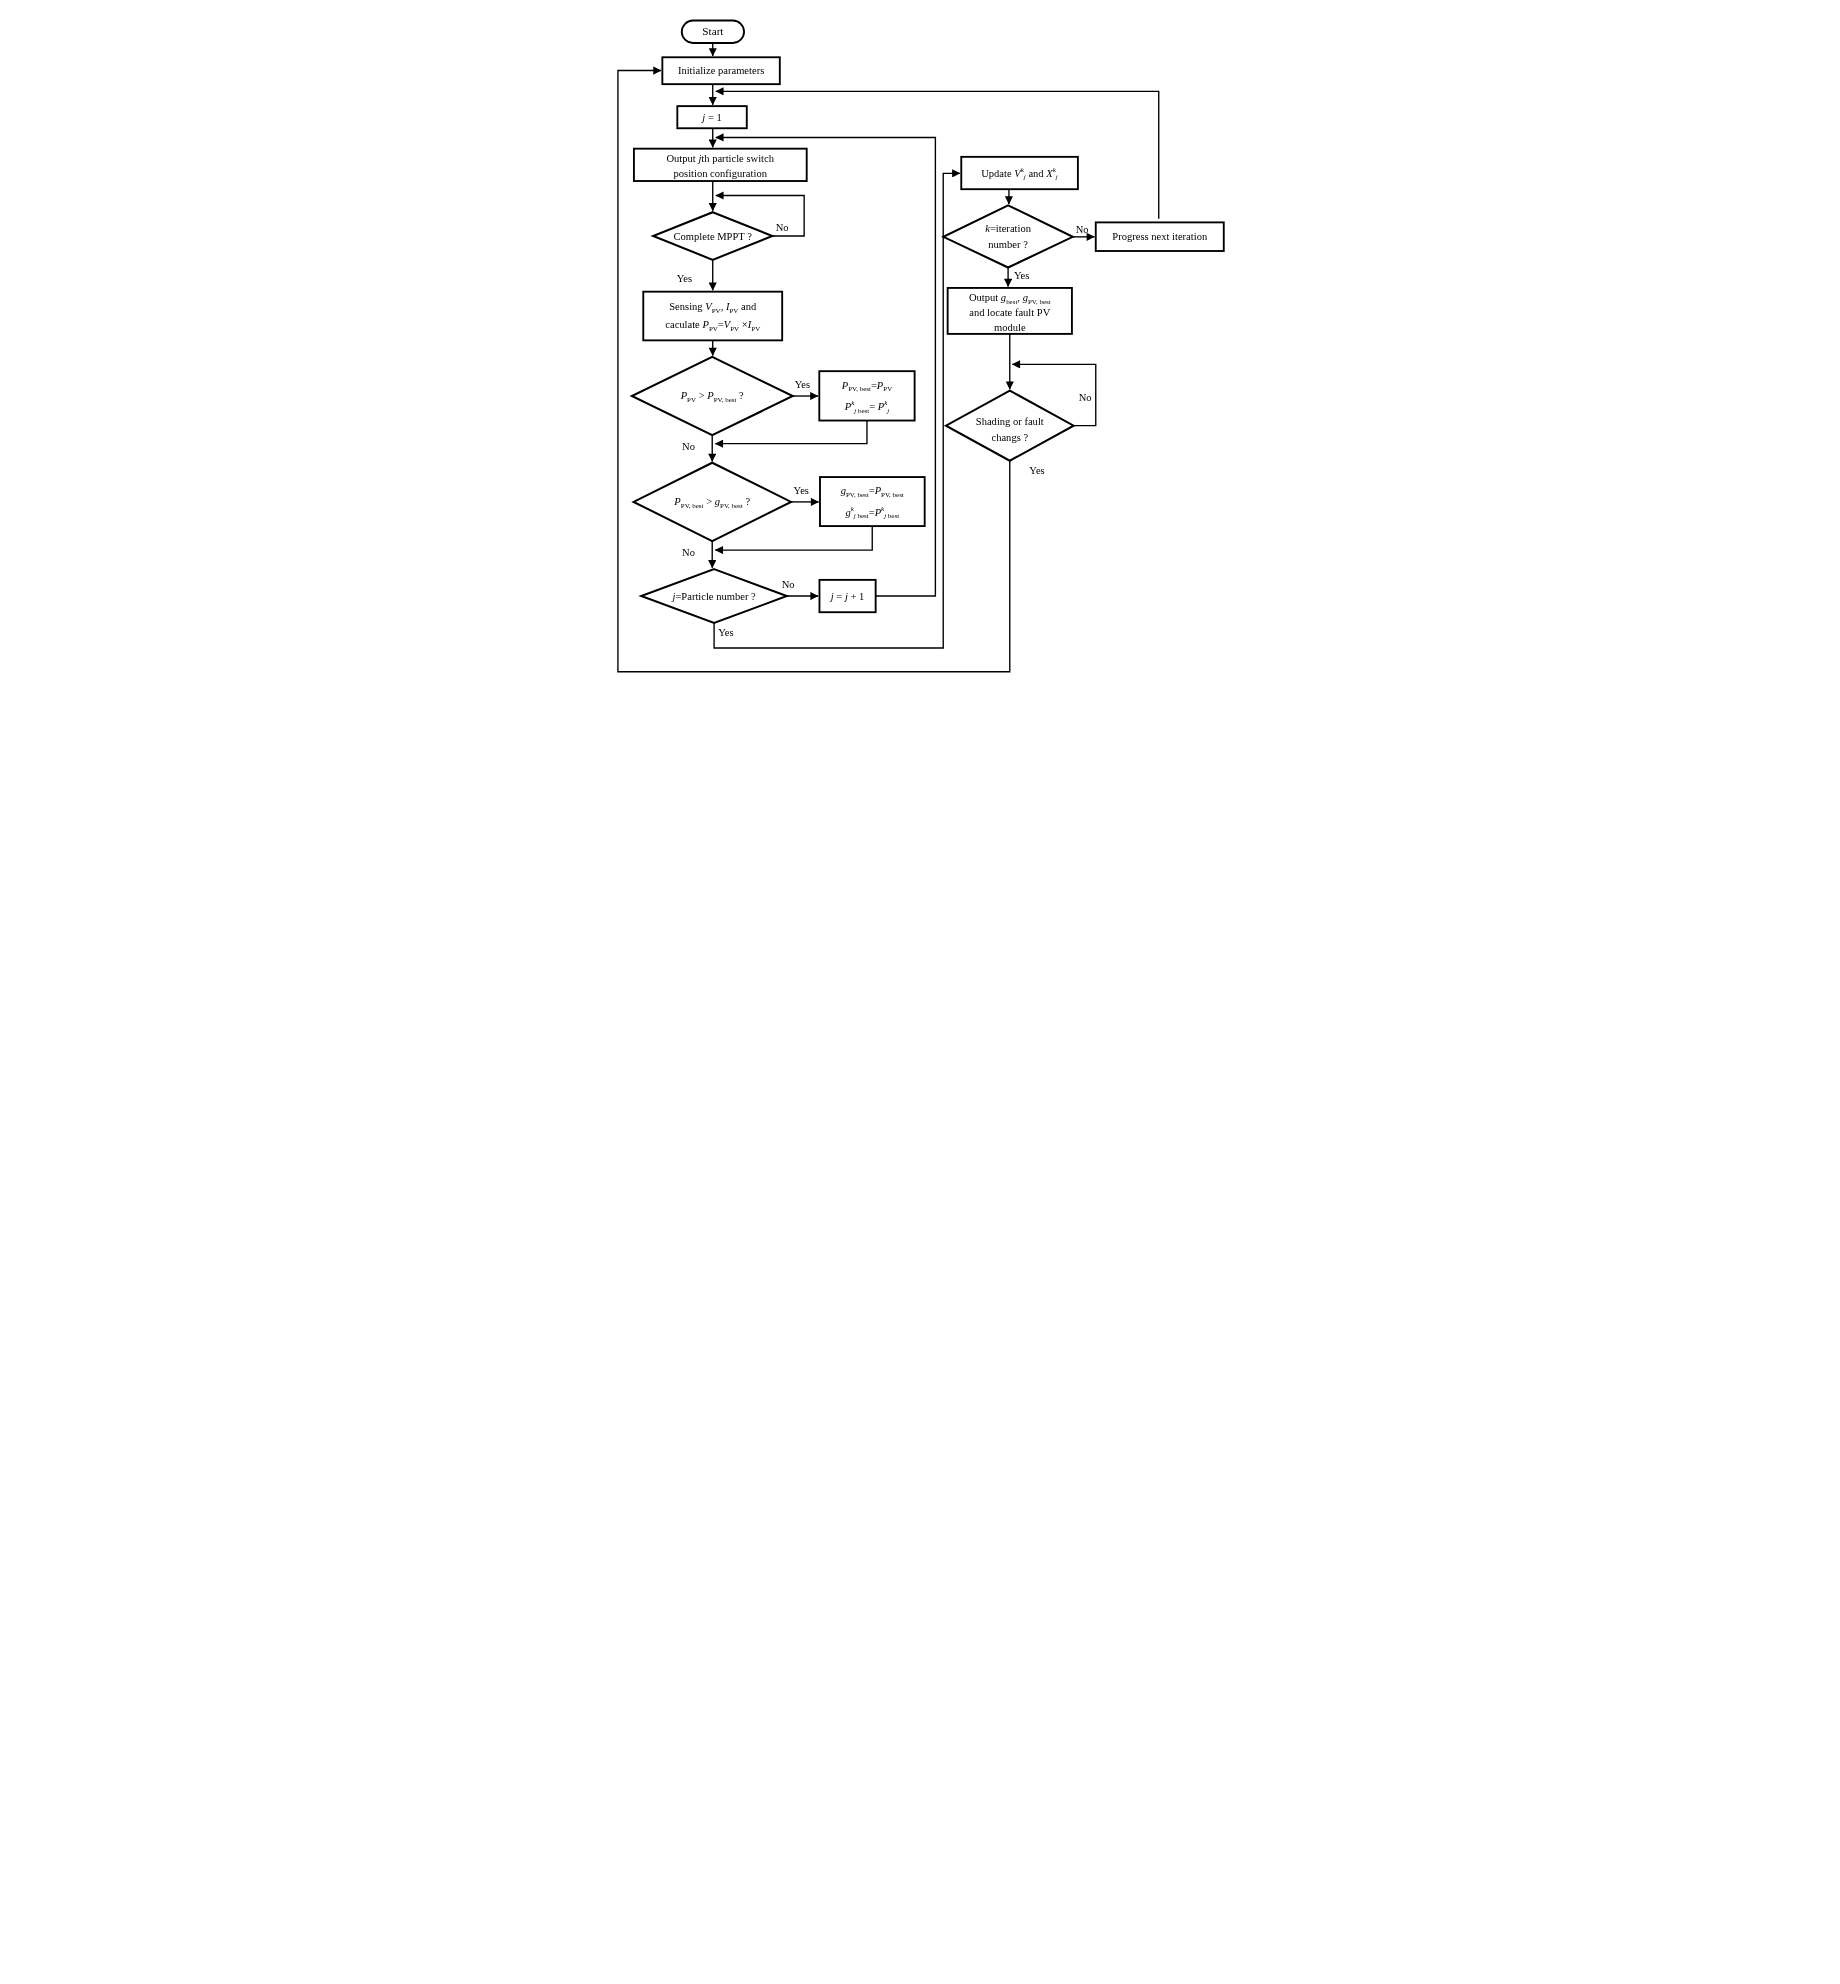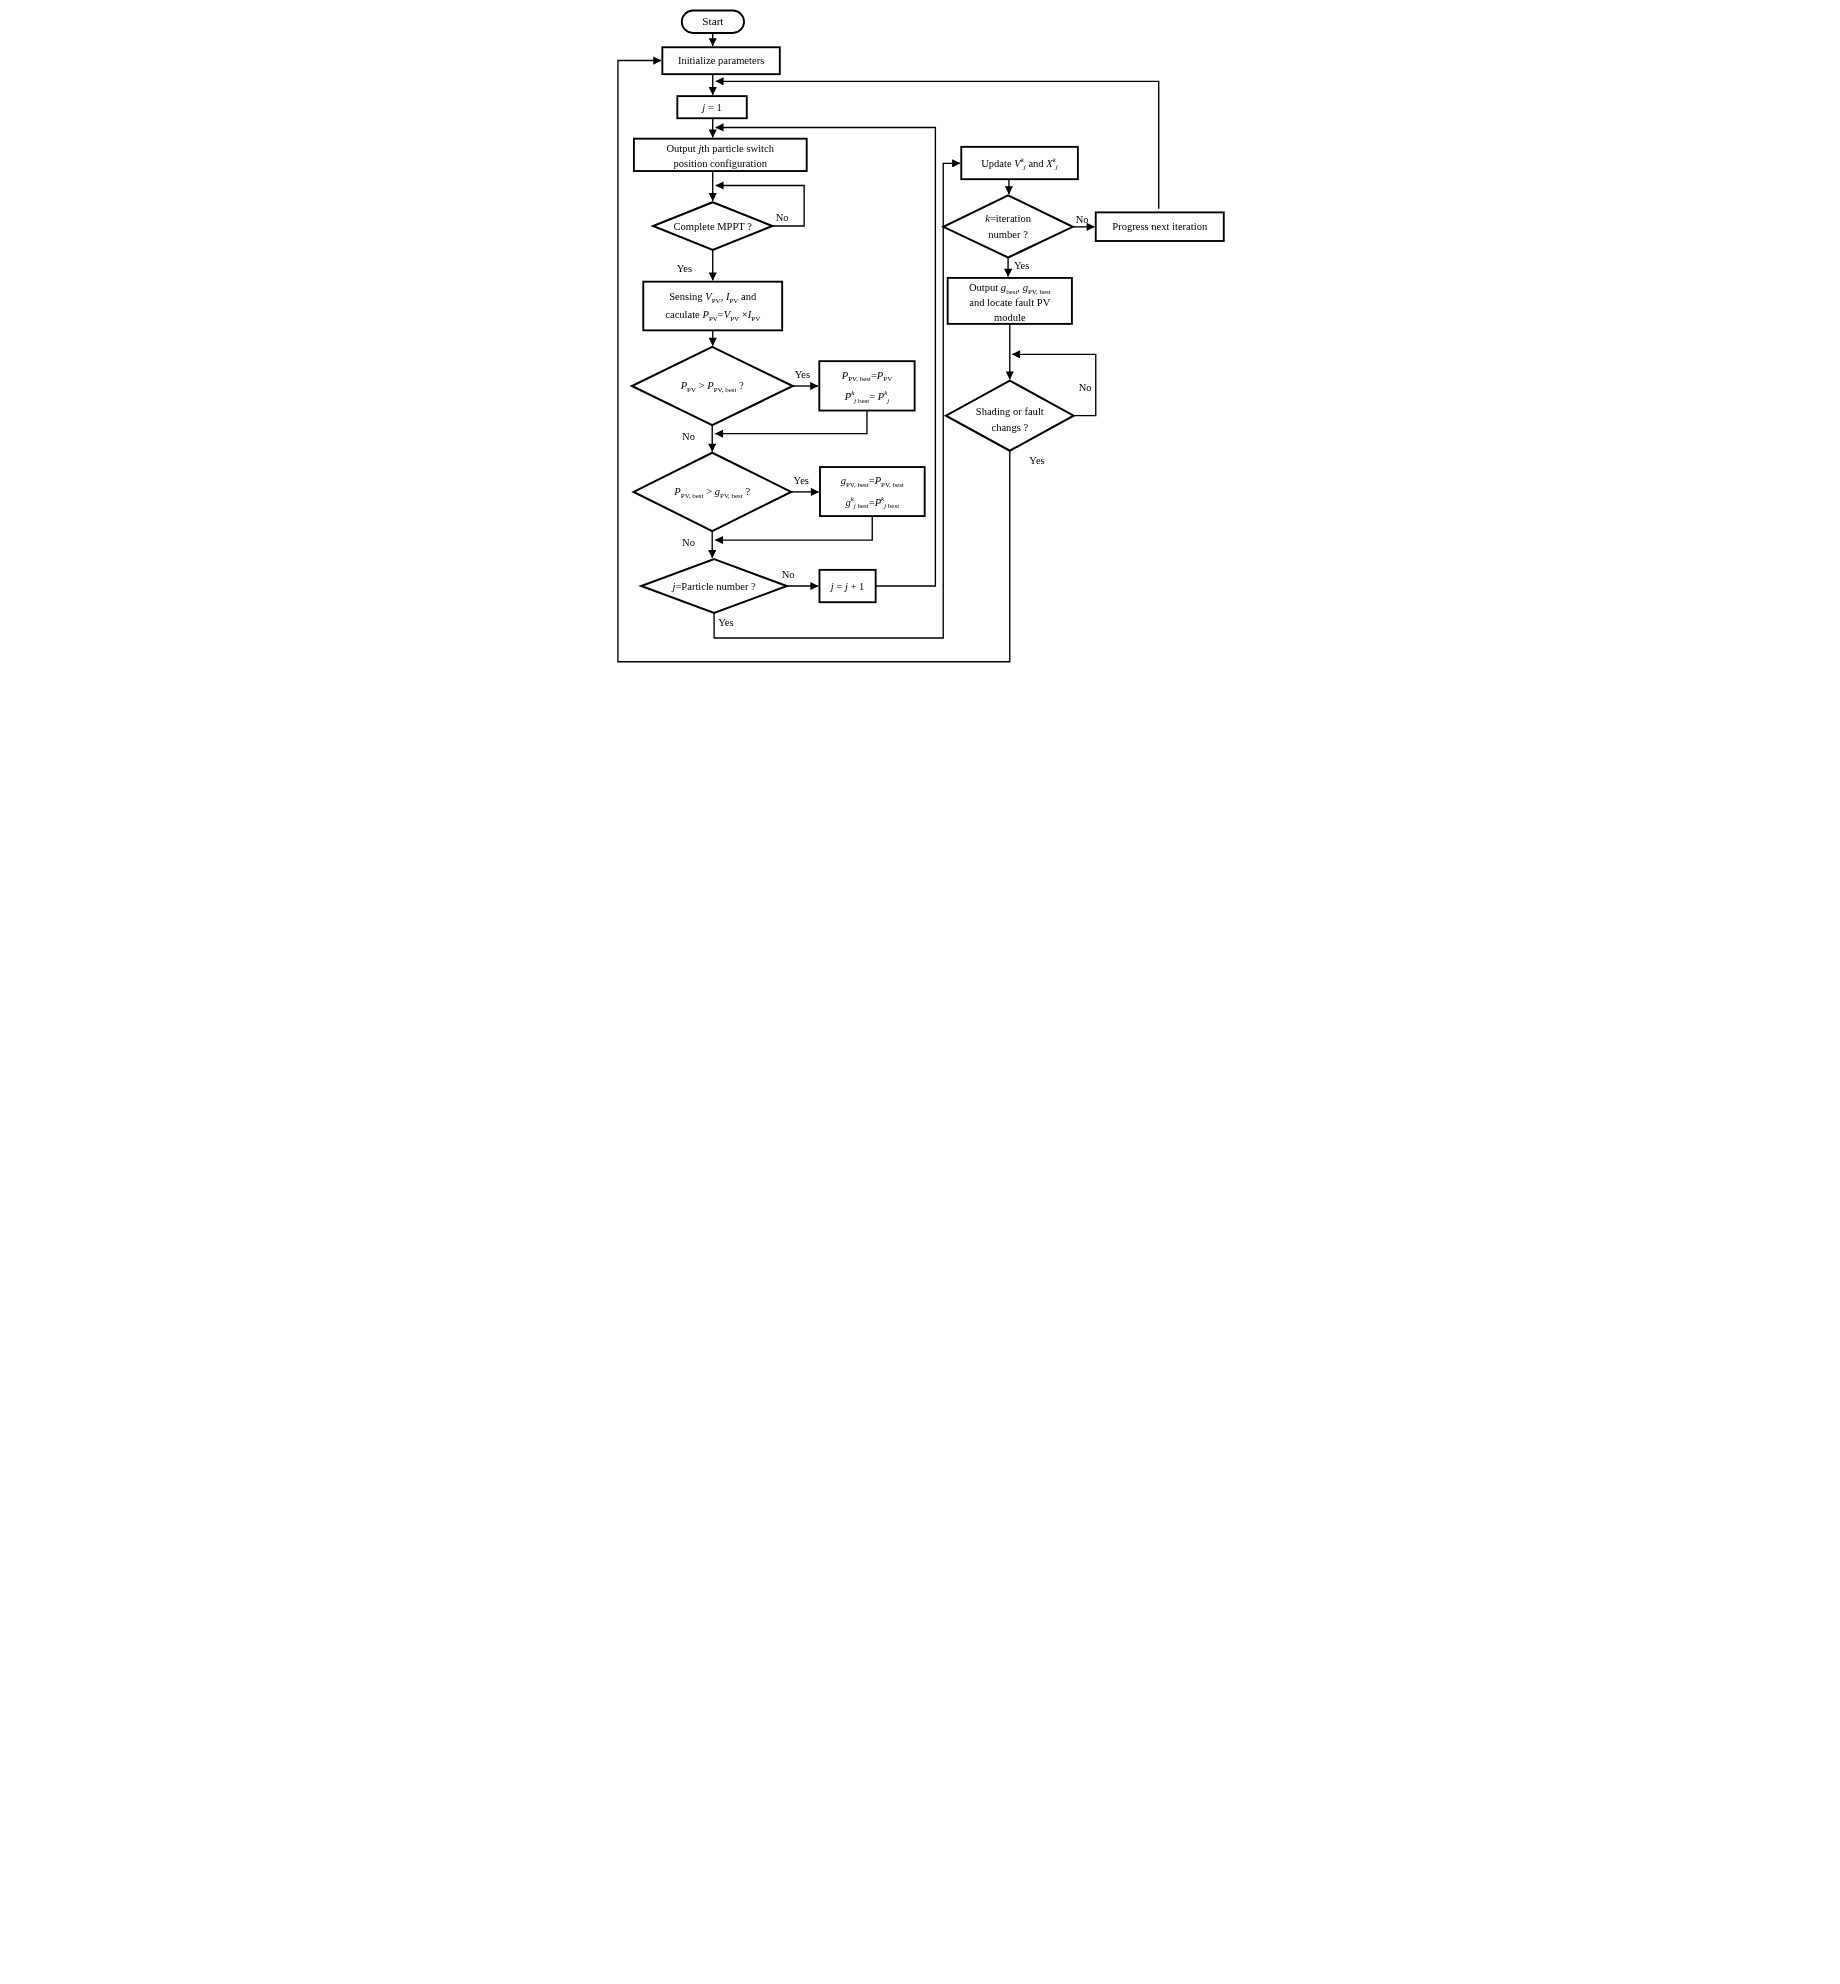"Start" .stage { margin: 6px auto -> 16px auto }
